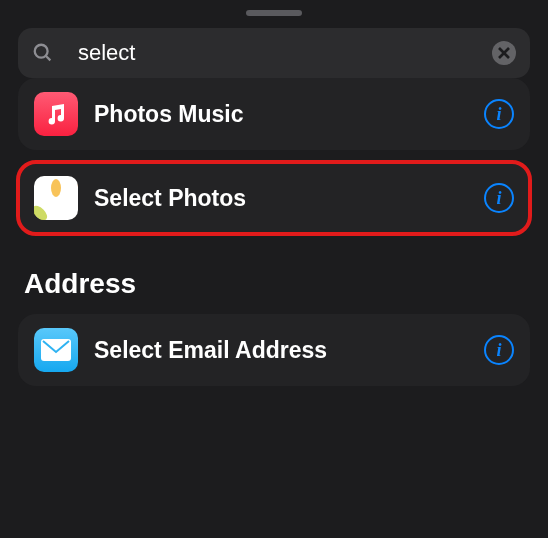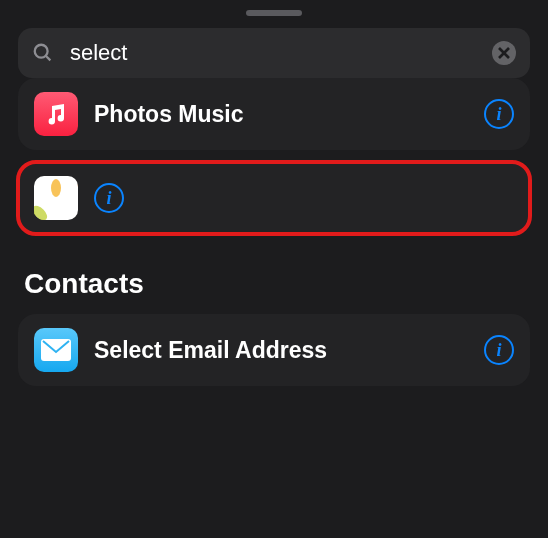"select" .search-bar { gap: 16px -> 24px }
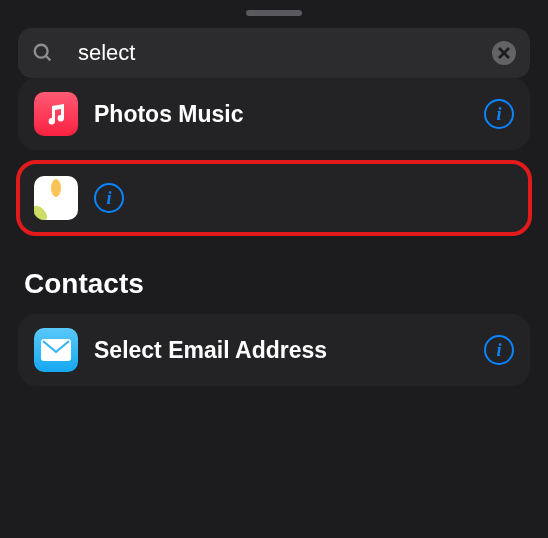"Select Photos" span.item-label { html: none -> <span>Select Photos</span> }
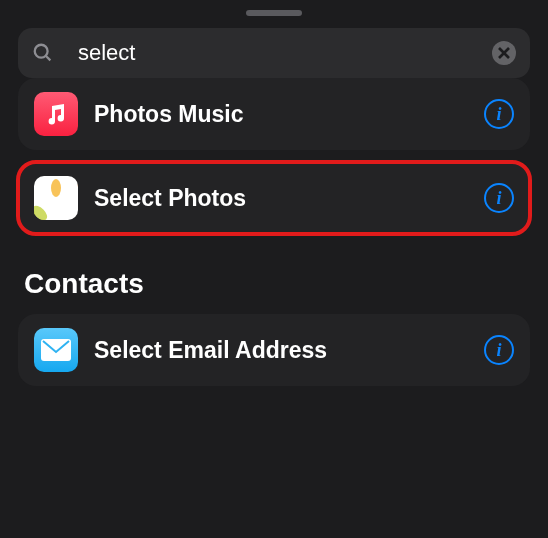"Contacts" div.section-header { text: Contacts -> Address }
